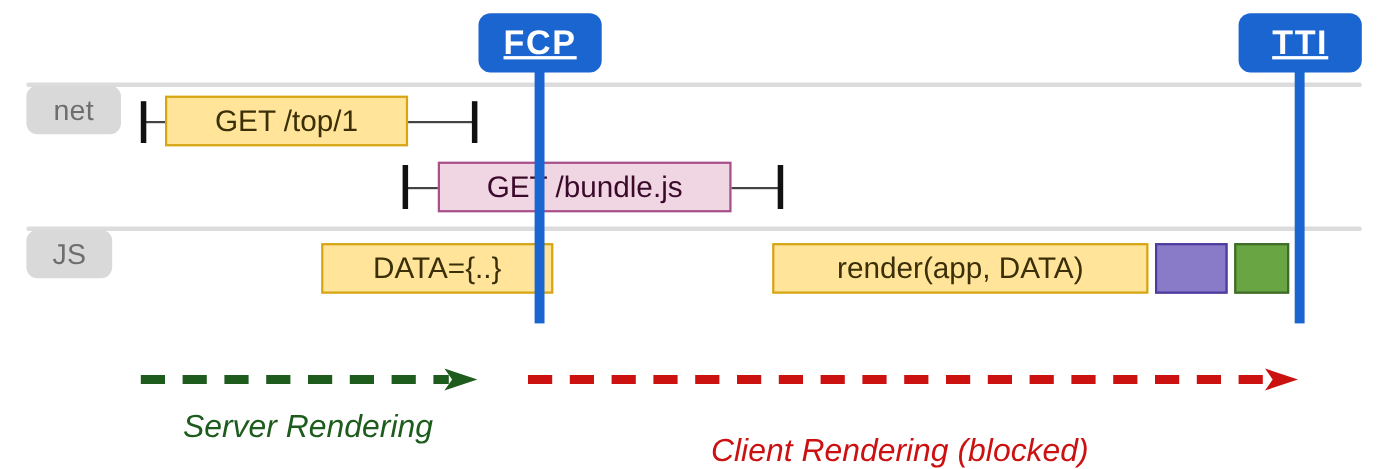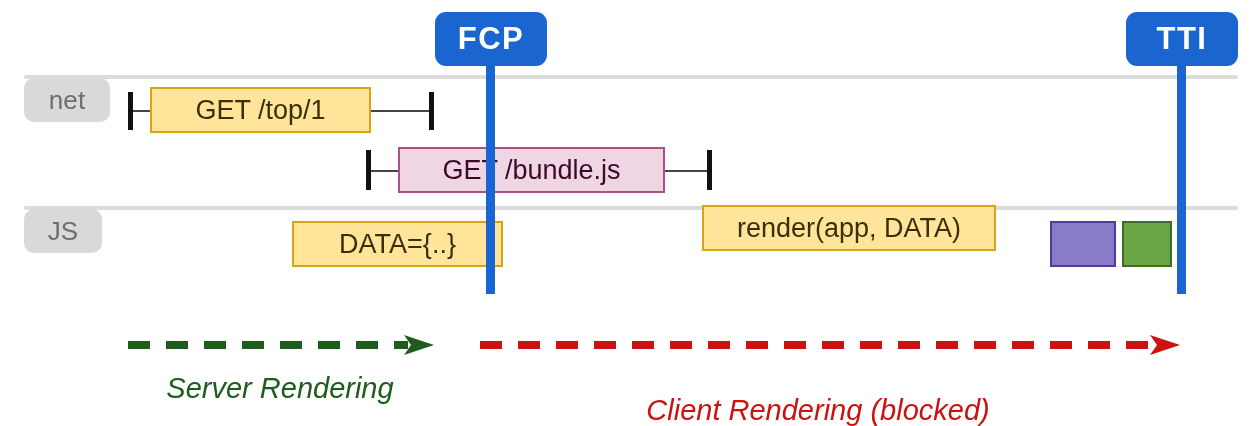"FCP" .marker-badge { text-decoration: none -> underline }
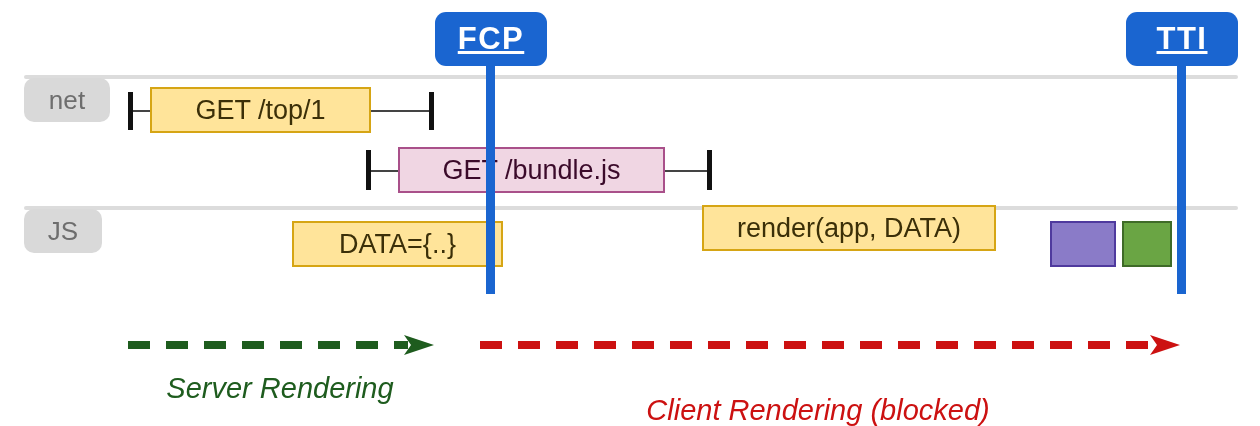"render(app, DATA)" div.bar { top: 205px -> 221px; width: 294px -> 342px }
